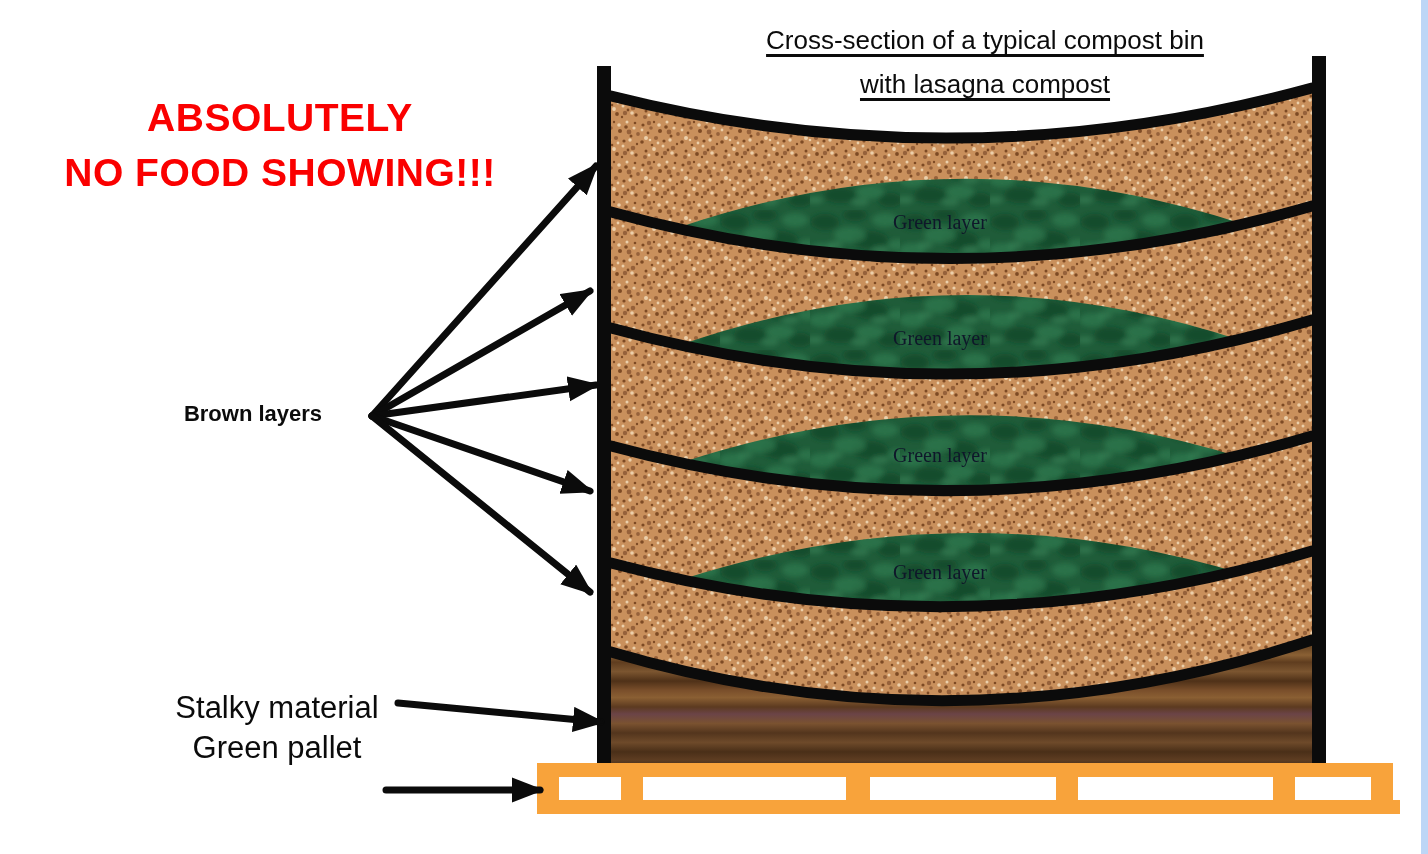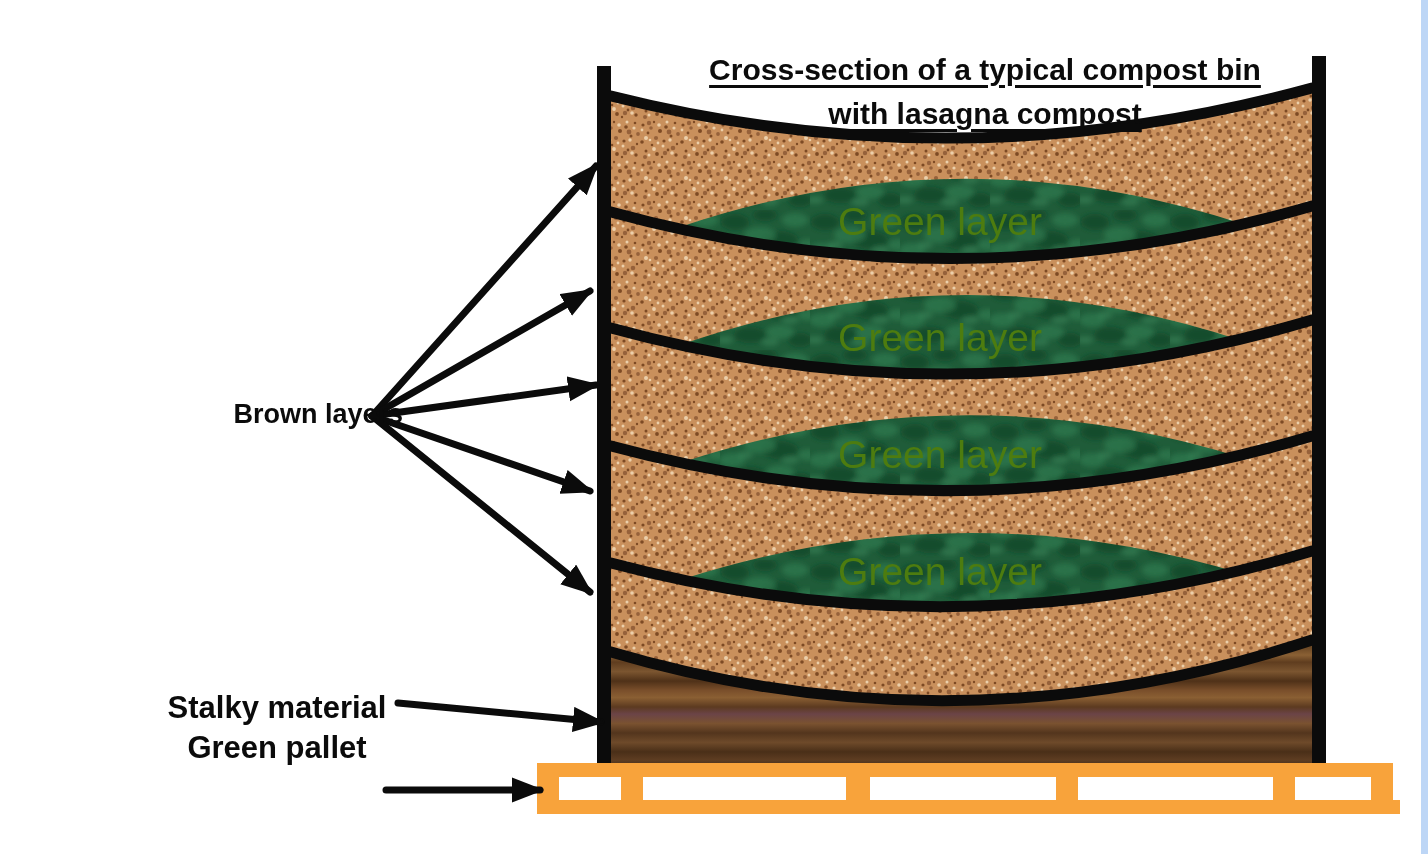"Cross-section of a typical compost" .title { font-size: 30px -> 26px; font-weight: bold -> normal; margin-top: 30px -> none }
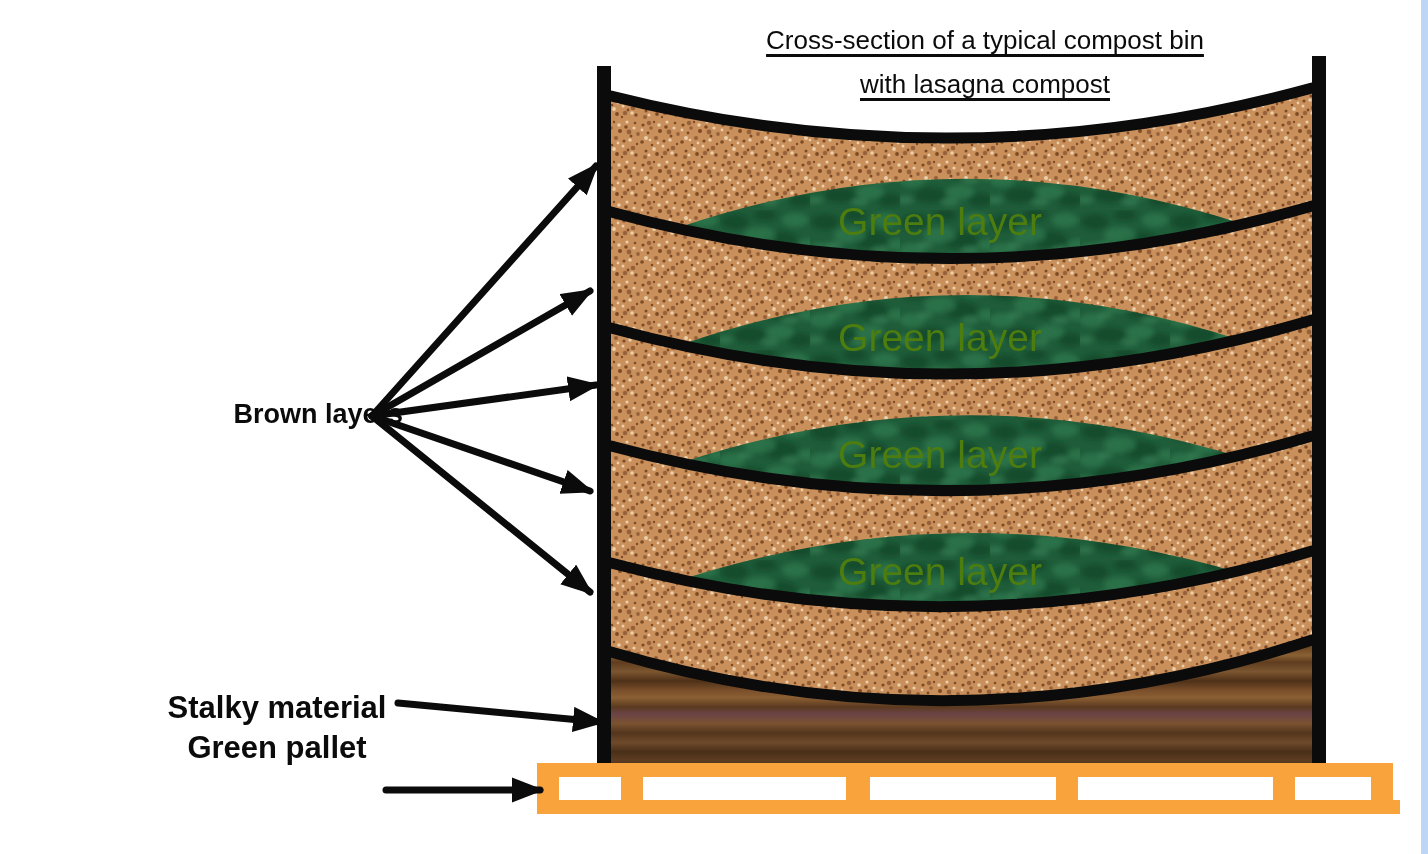"ABSOLUTELY" div.txt { html: none -> <div> <span>ABSOLUTELY</span> <span>NO FOOD SHOWING!!!</span> </div> }
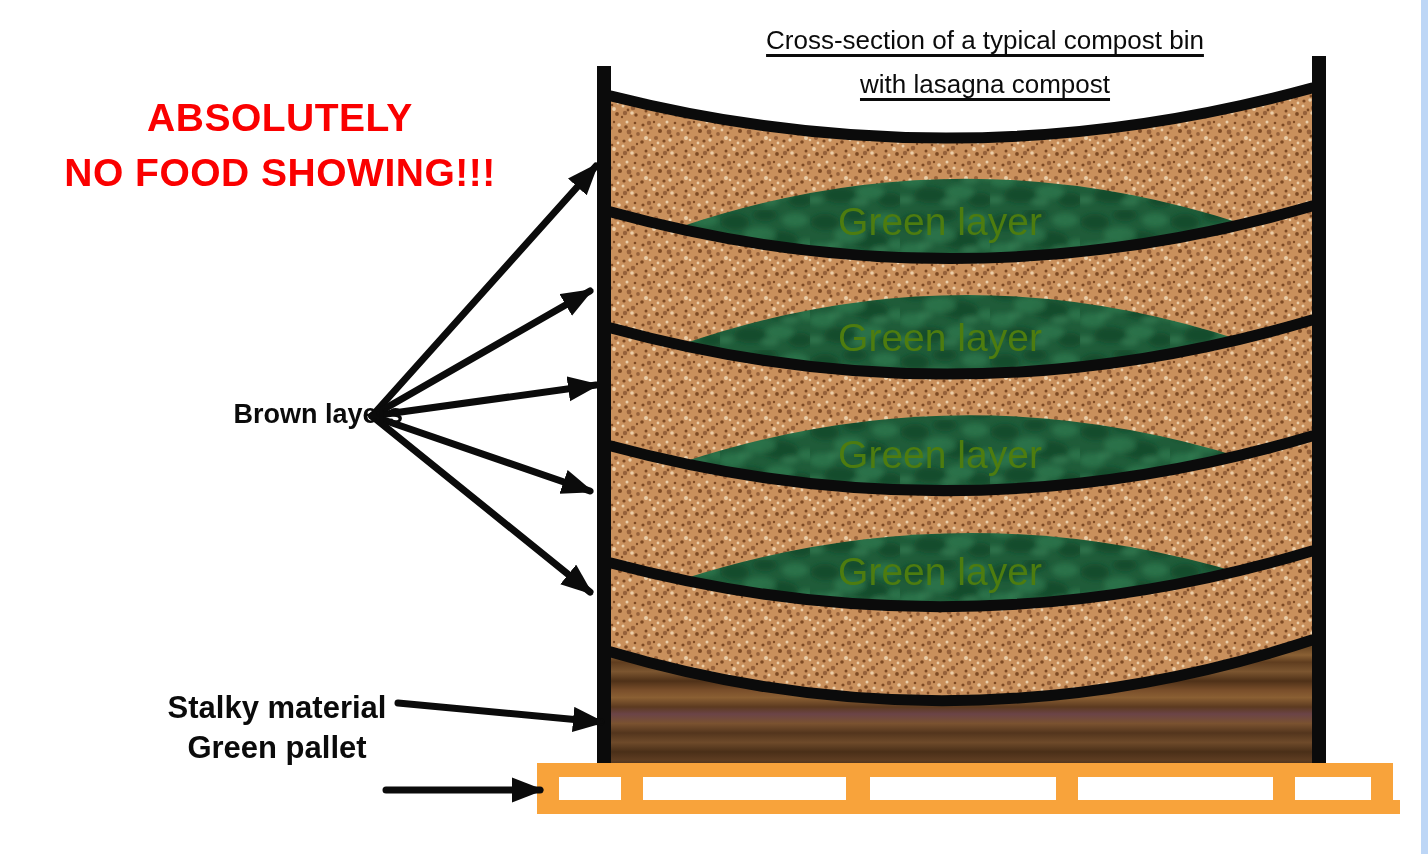"Green layer" .green-label { color: #4d7c0f -> #0f172a; font-family: none -> Liberation Serif, serif; font-size: 39px -> 20px }
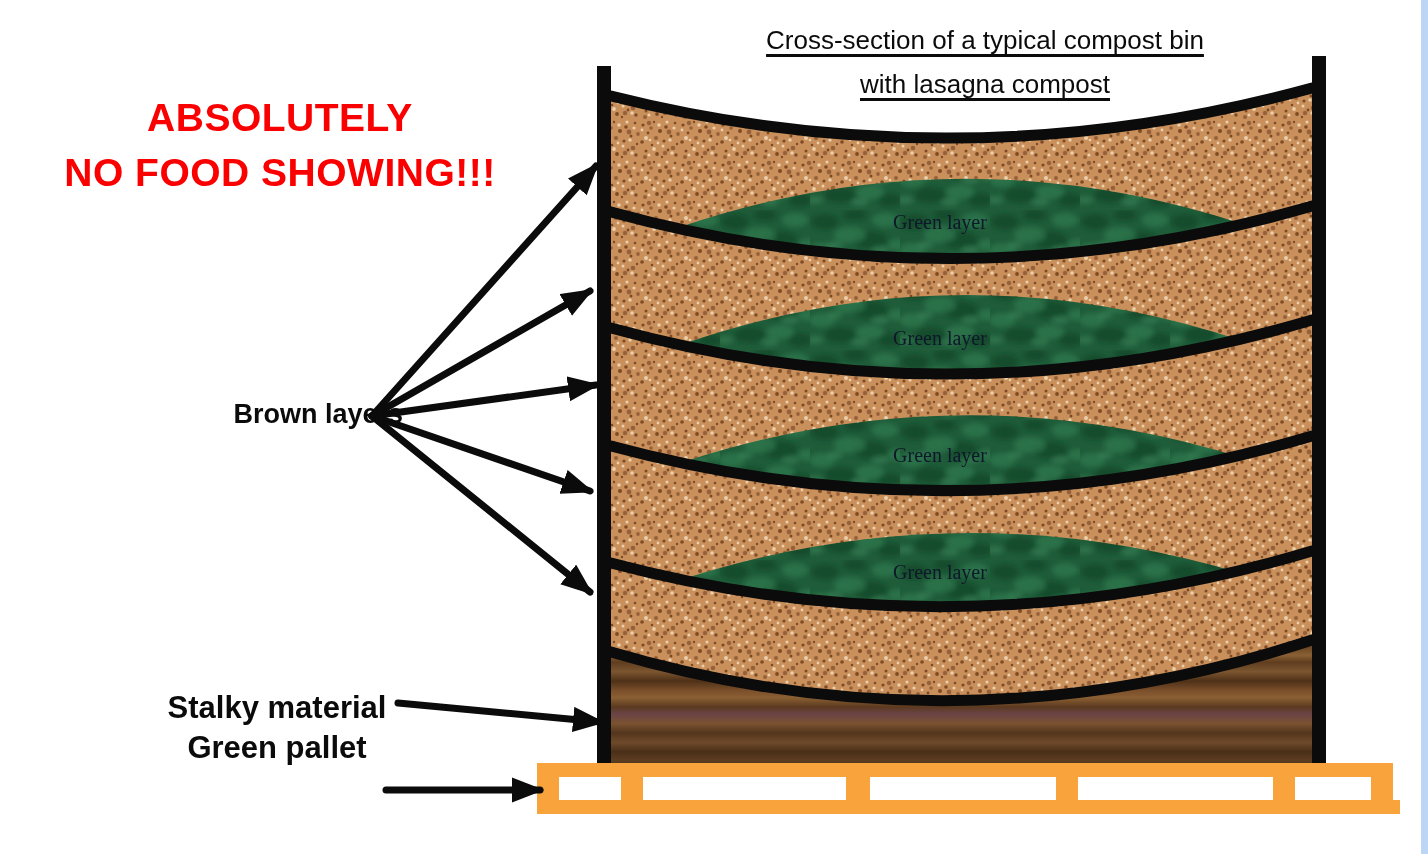"Brown layers" .brown-label { font-size: 27px -> 22px; text-align: right -> none }
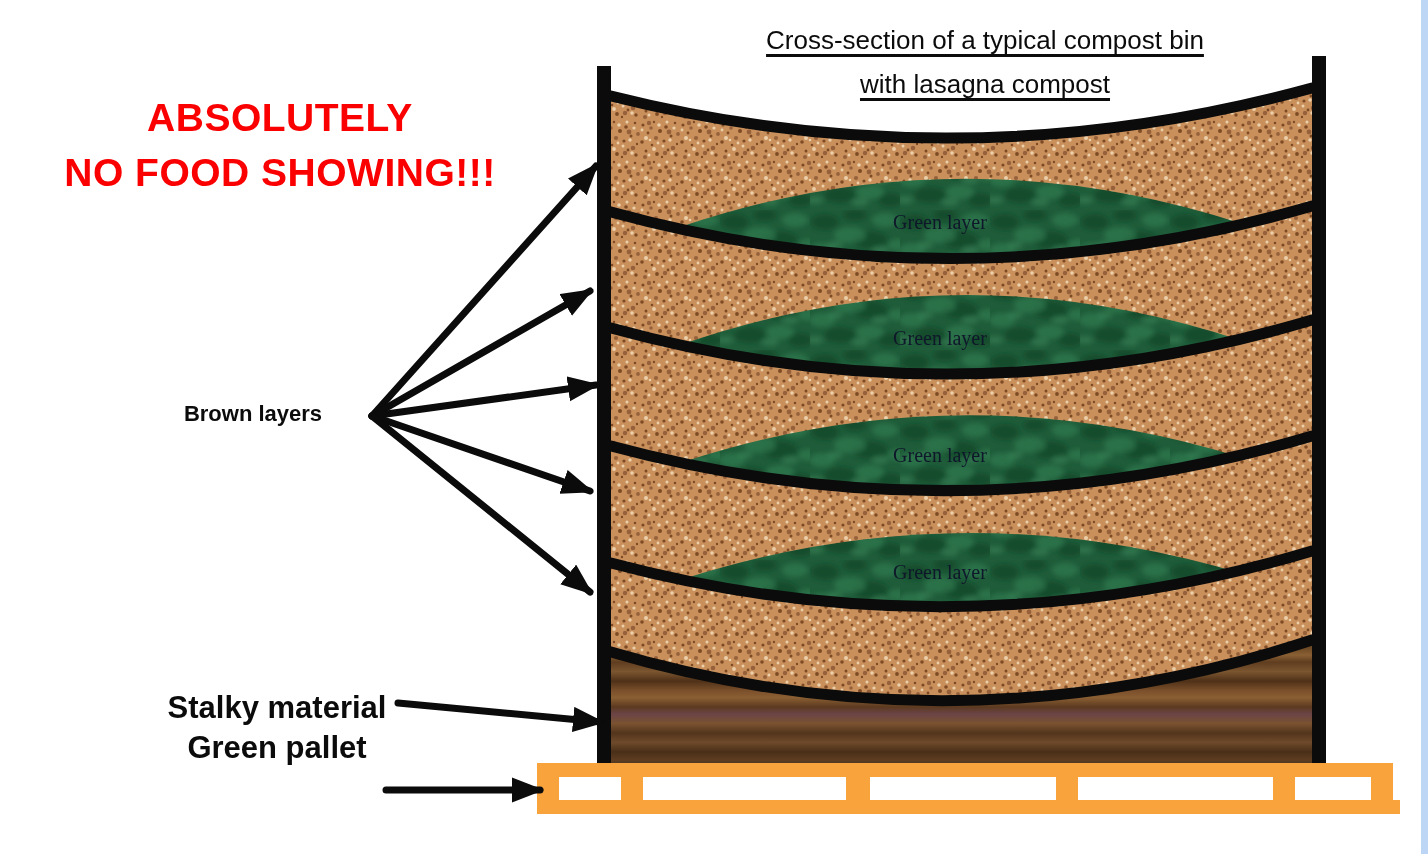"Stalky material" .stalky-label { font-weight: bold -> normal }
